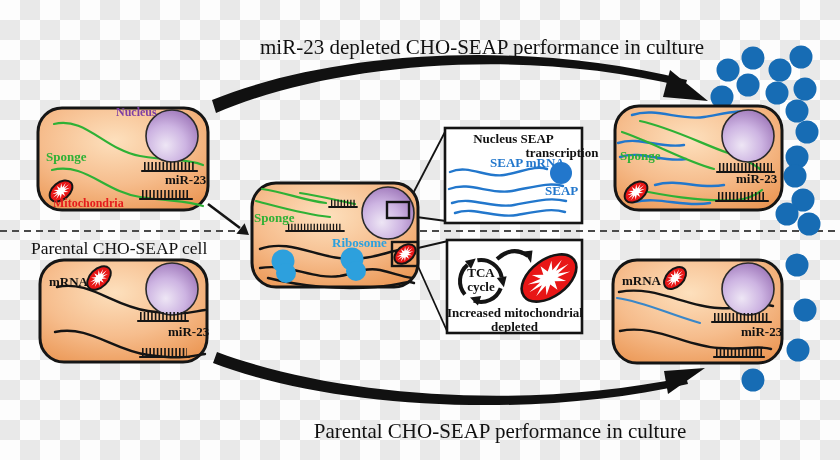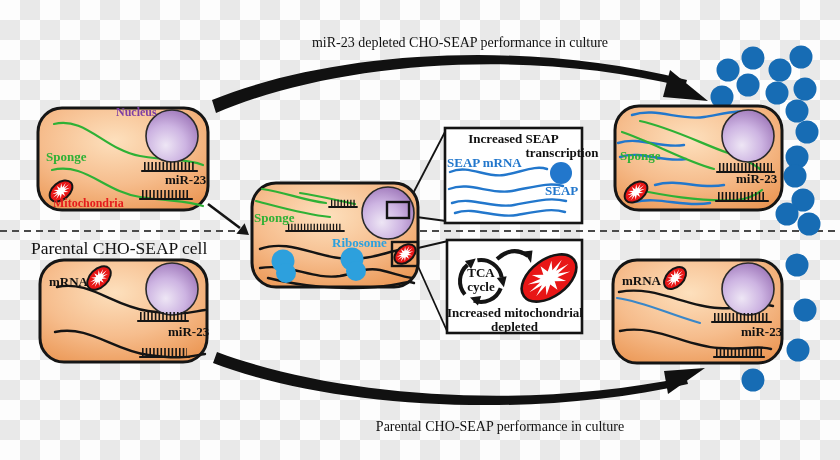"miR-23 depleted CHO-SEAP performance in" .caption { font-size: 14px -> 21px }
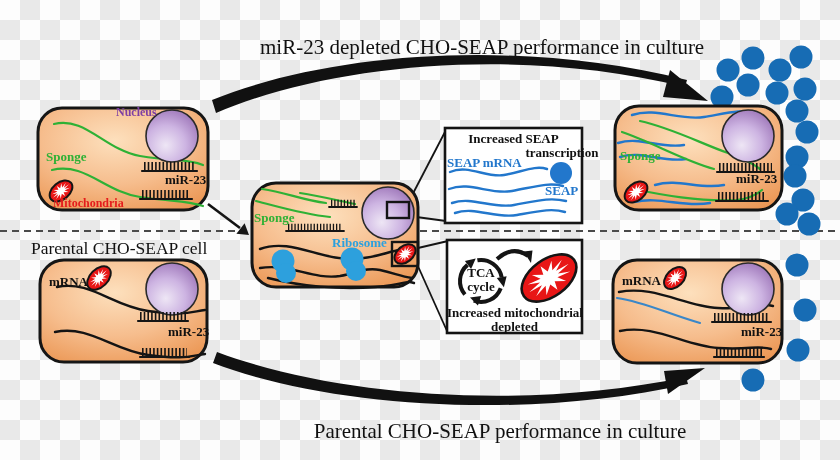"Increased SEAP" div.txt { text: Increased -> Nucleus }
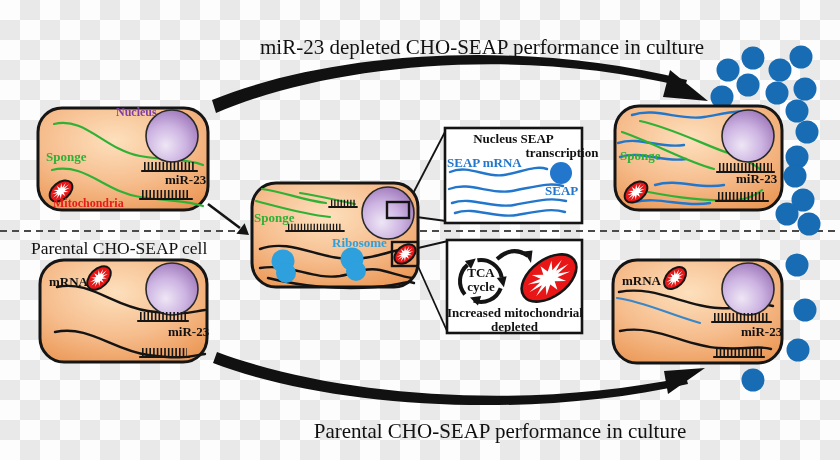"SEAP mRNA" div.txt { padding-left: none -> 43px }
